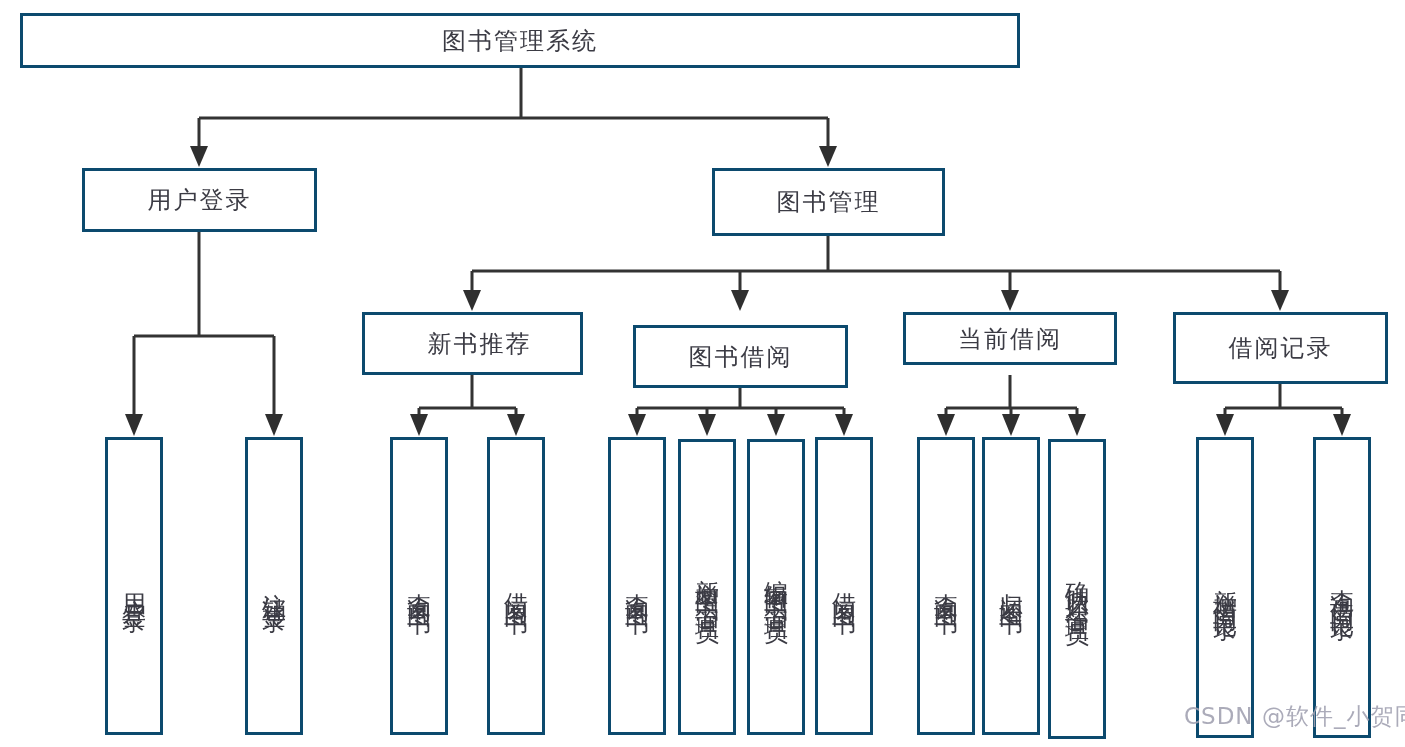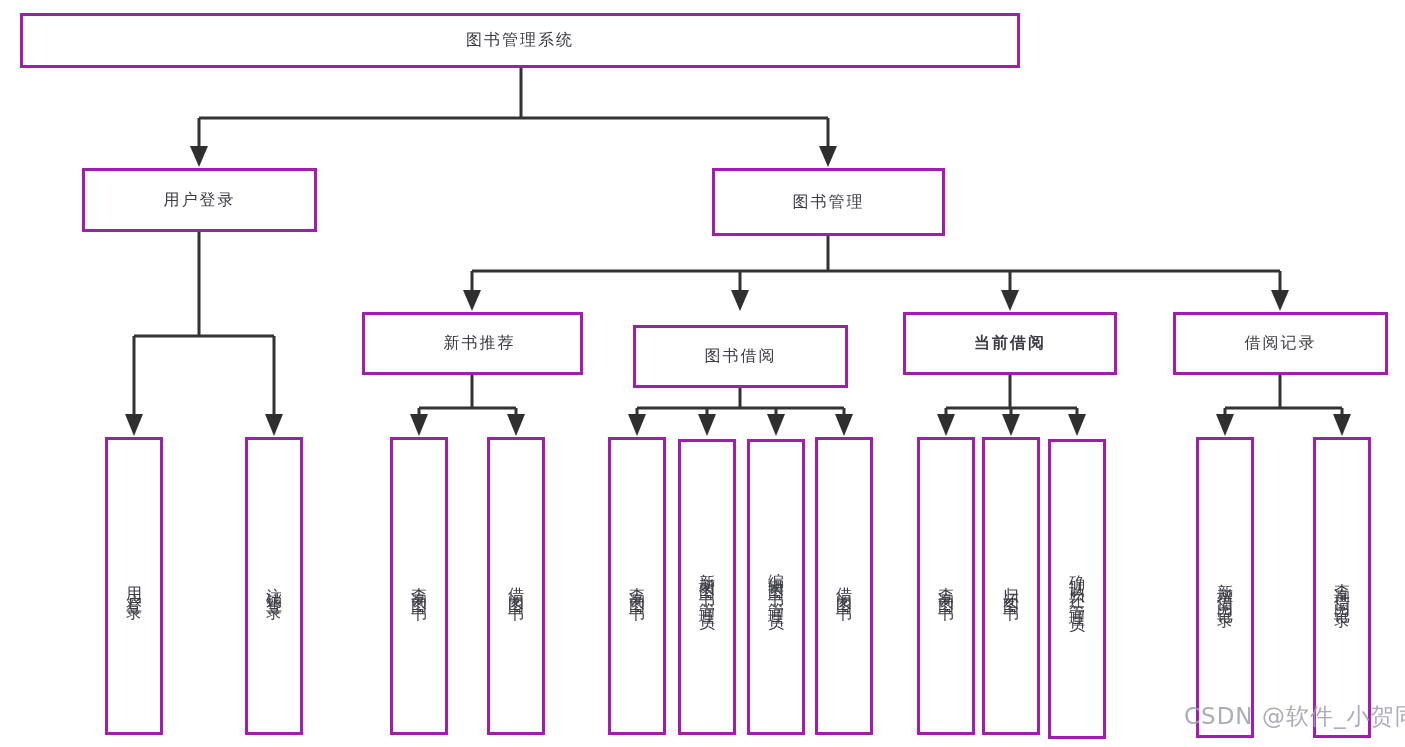"图书管理系统" .node { border: 3px solid #a21caf -> 3px solid #0c4a6e; font-size: 16px -> 24px }
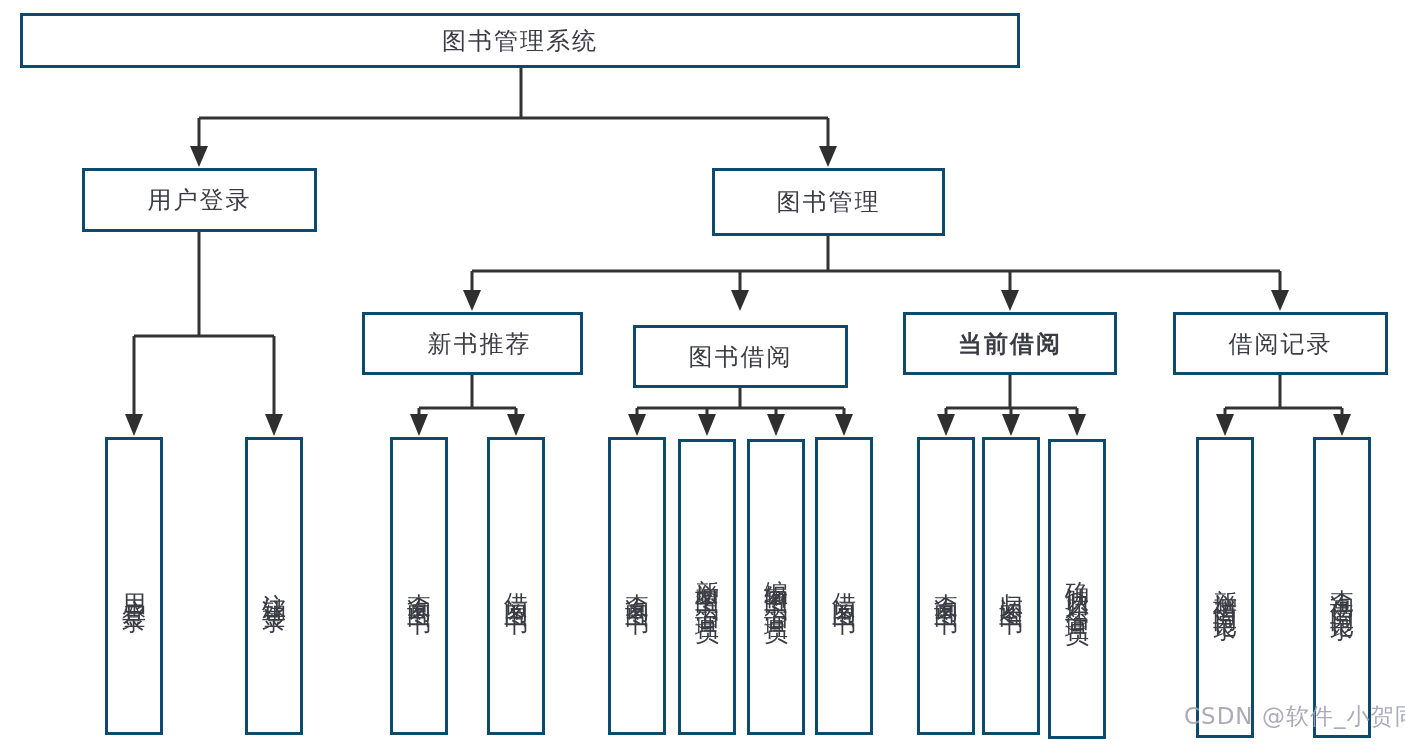"当前借阅" div.node { font-weight: bold -> none; height: 63px -> 53px }
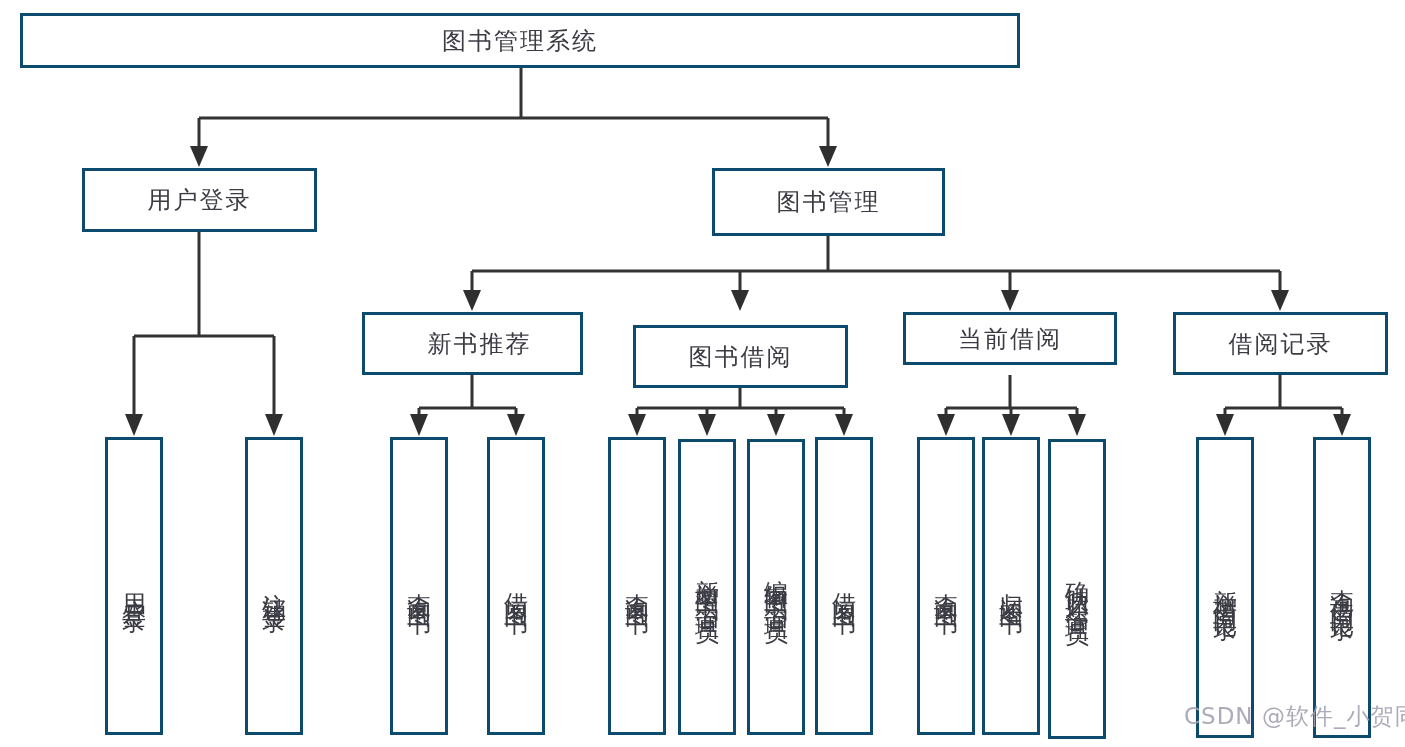"借阅记录" div.node { height: 63px -> 72px }
